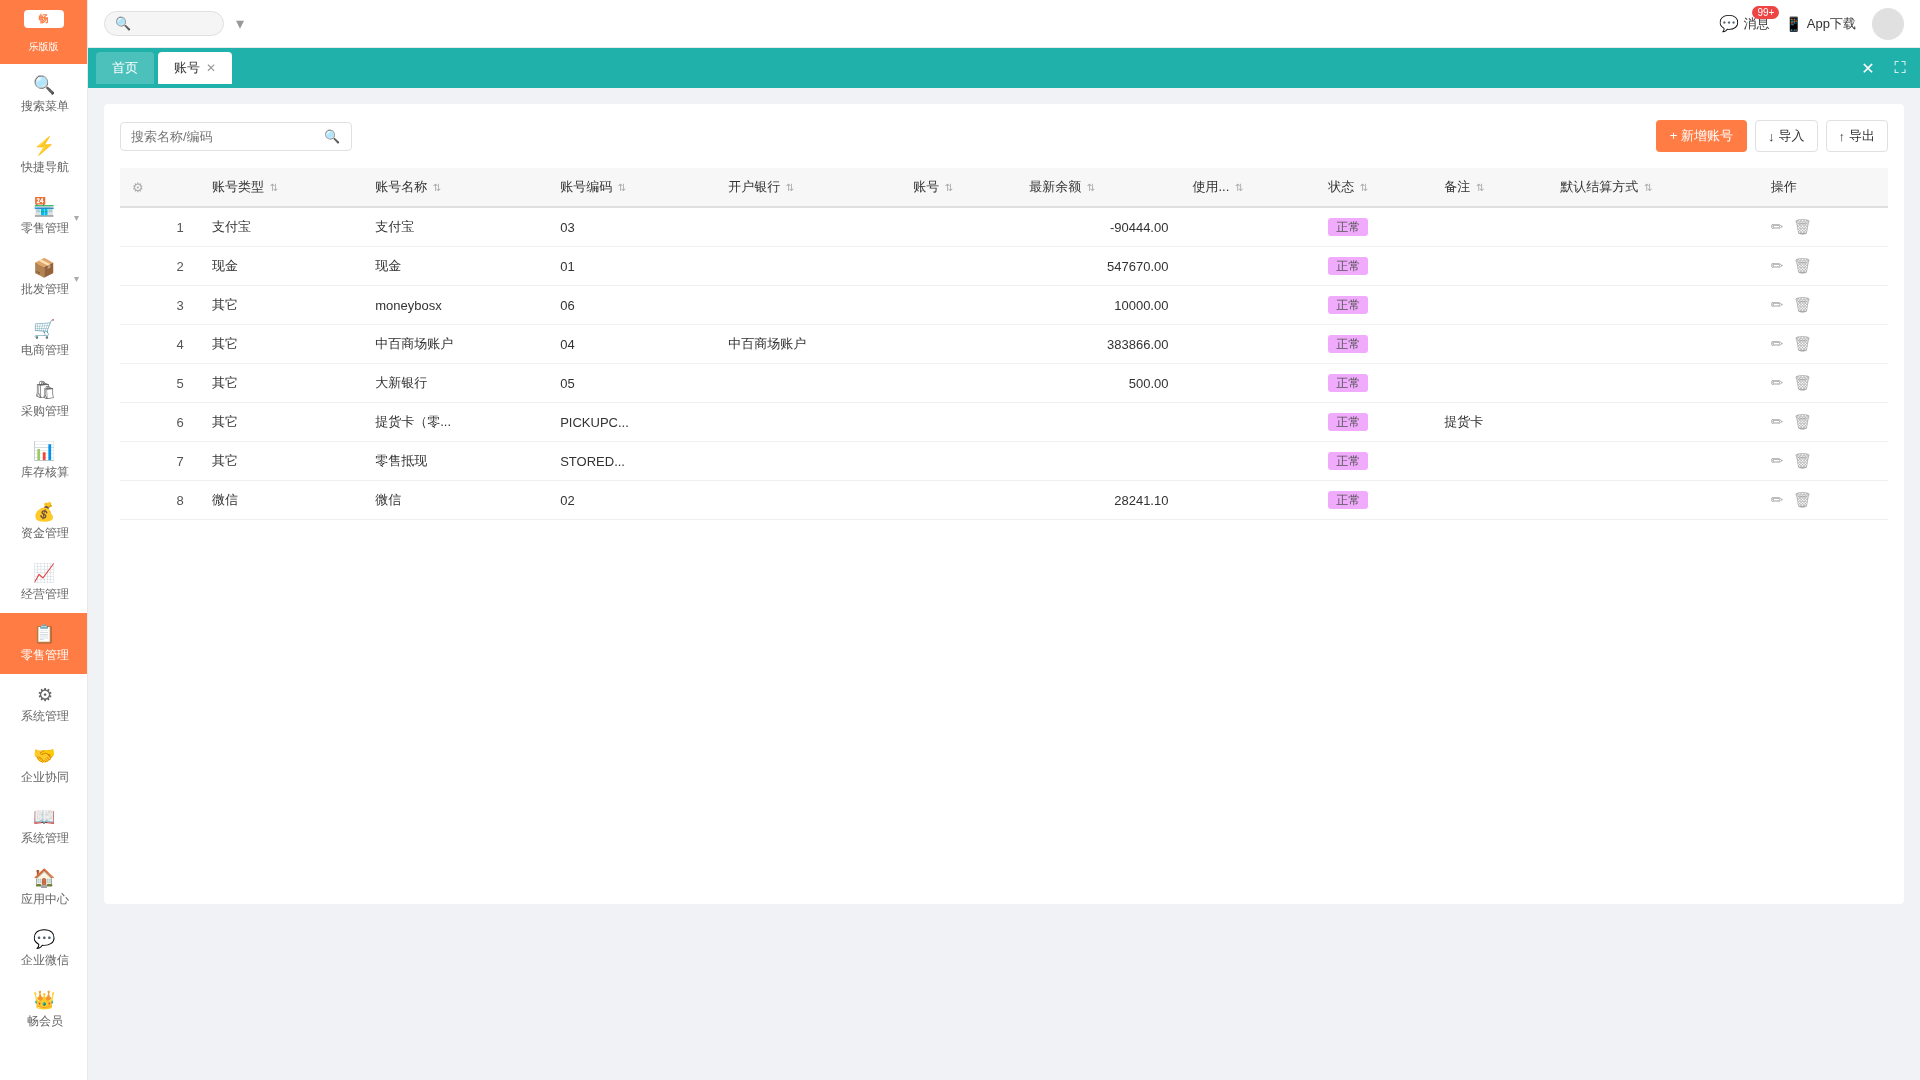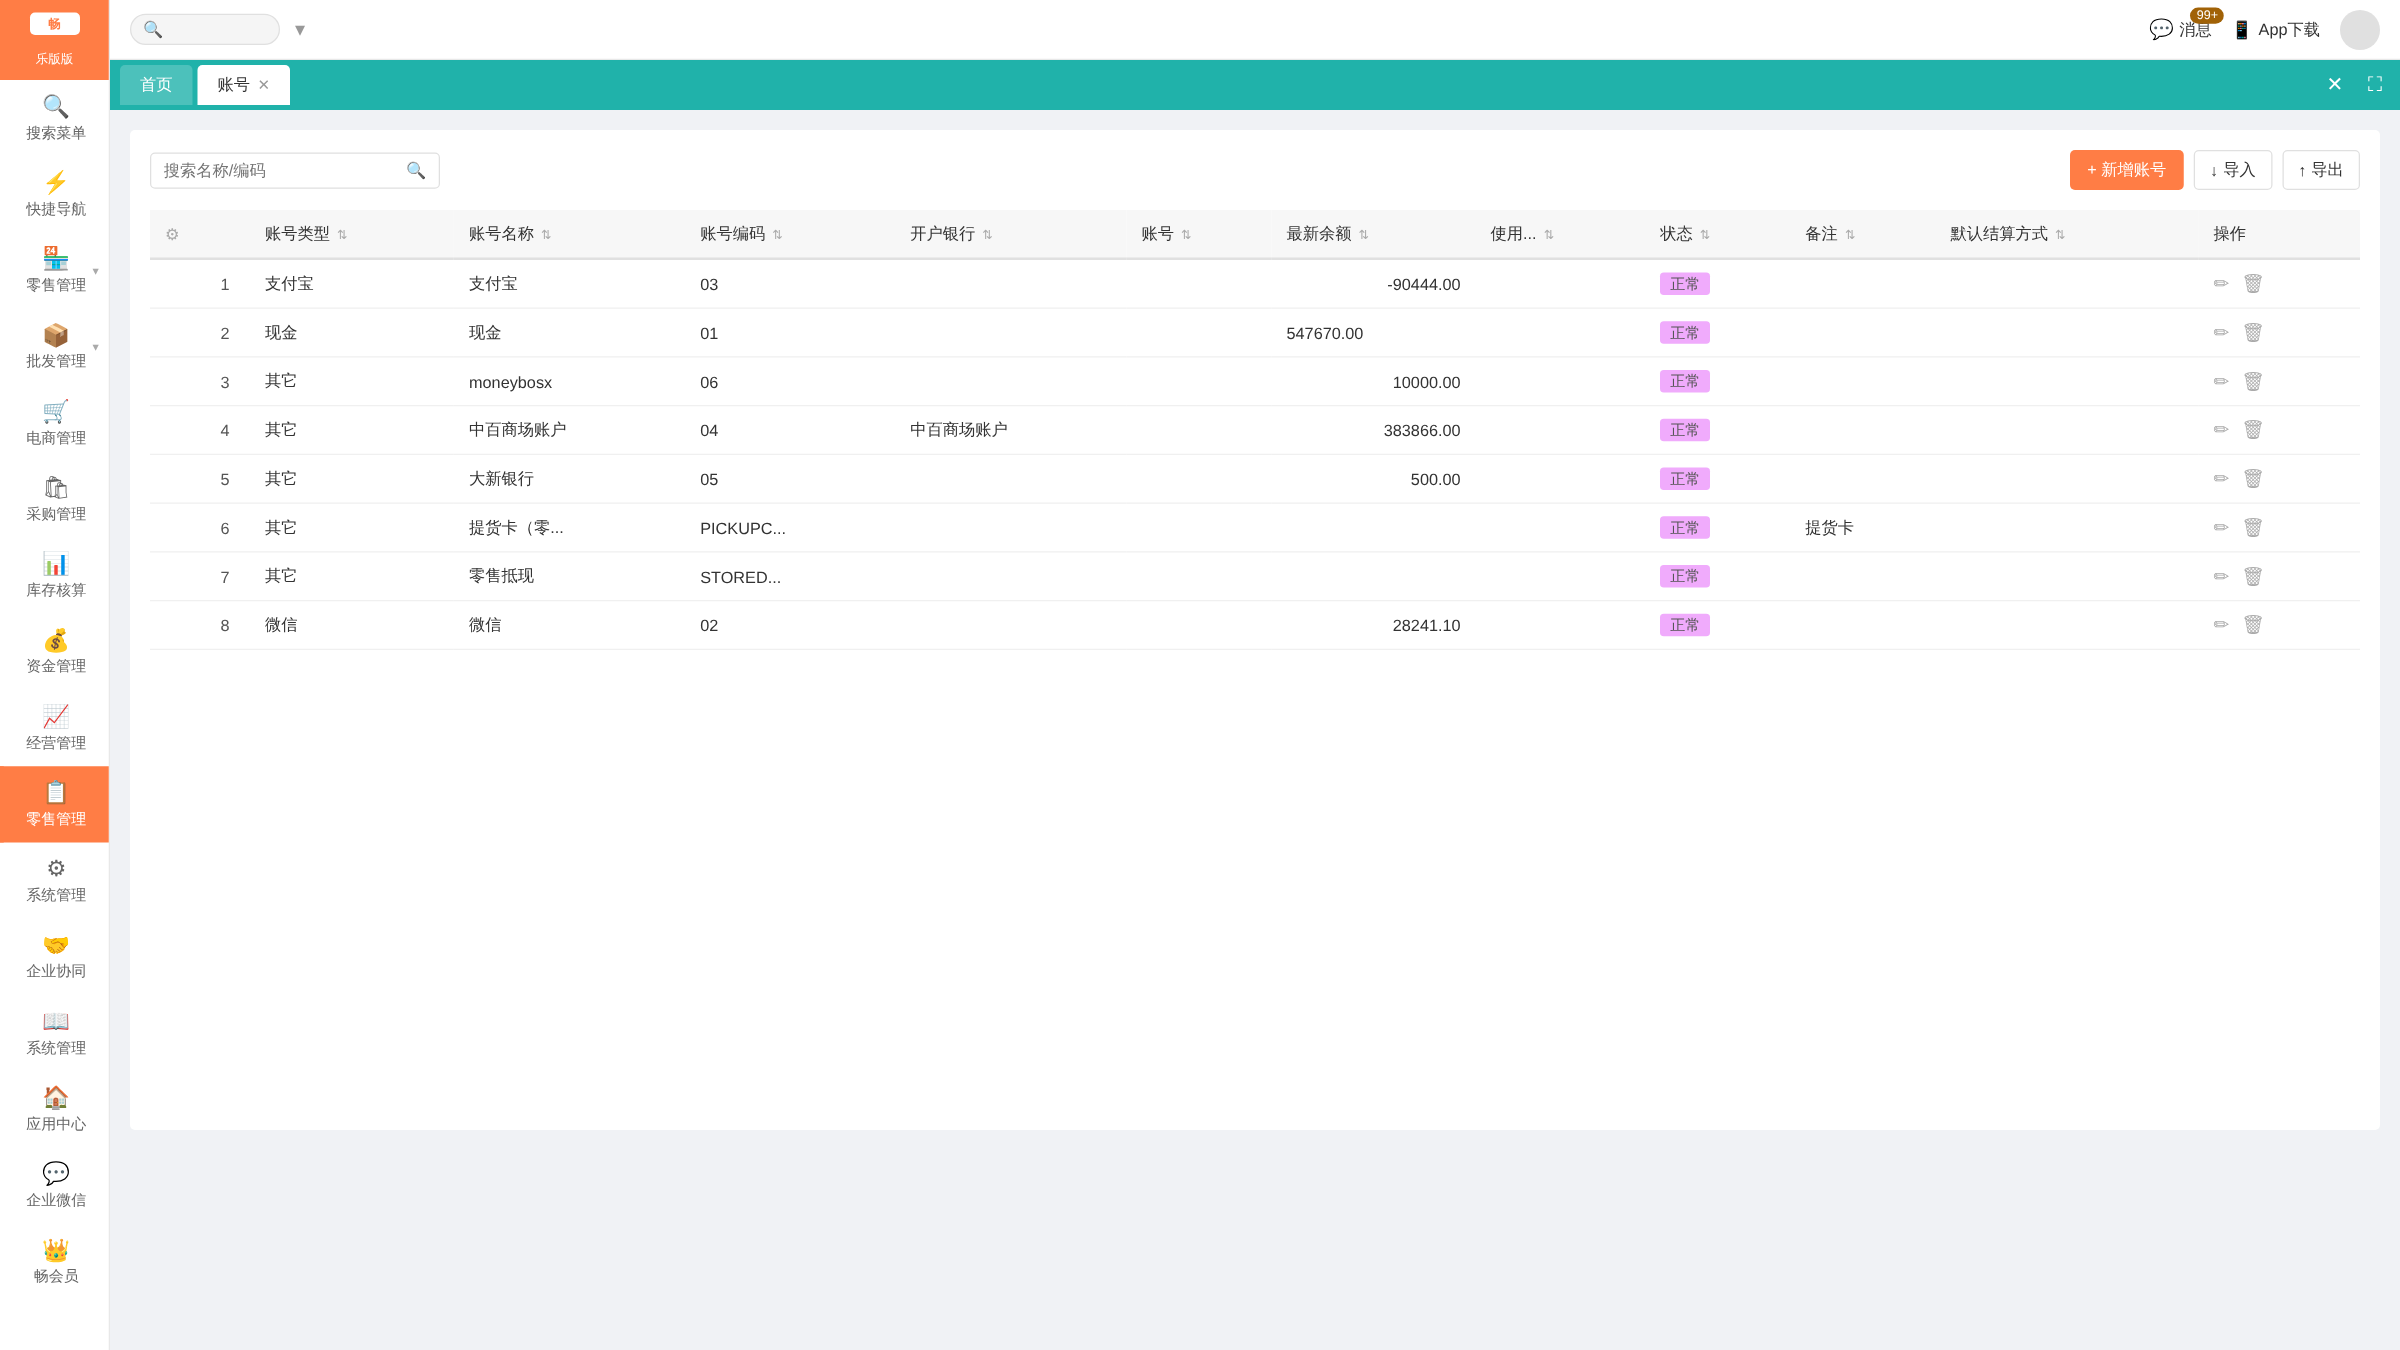"99+" .badge { background: #a16207 -> #ef4444 }
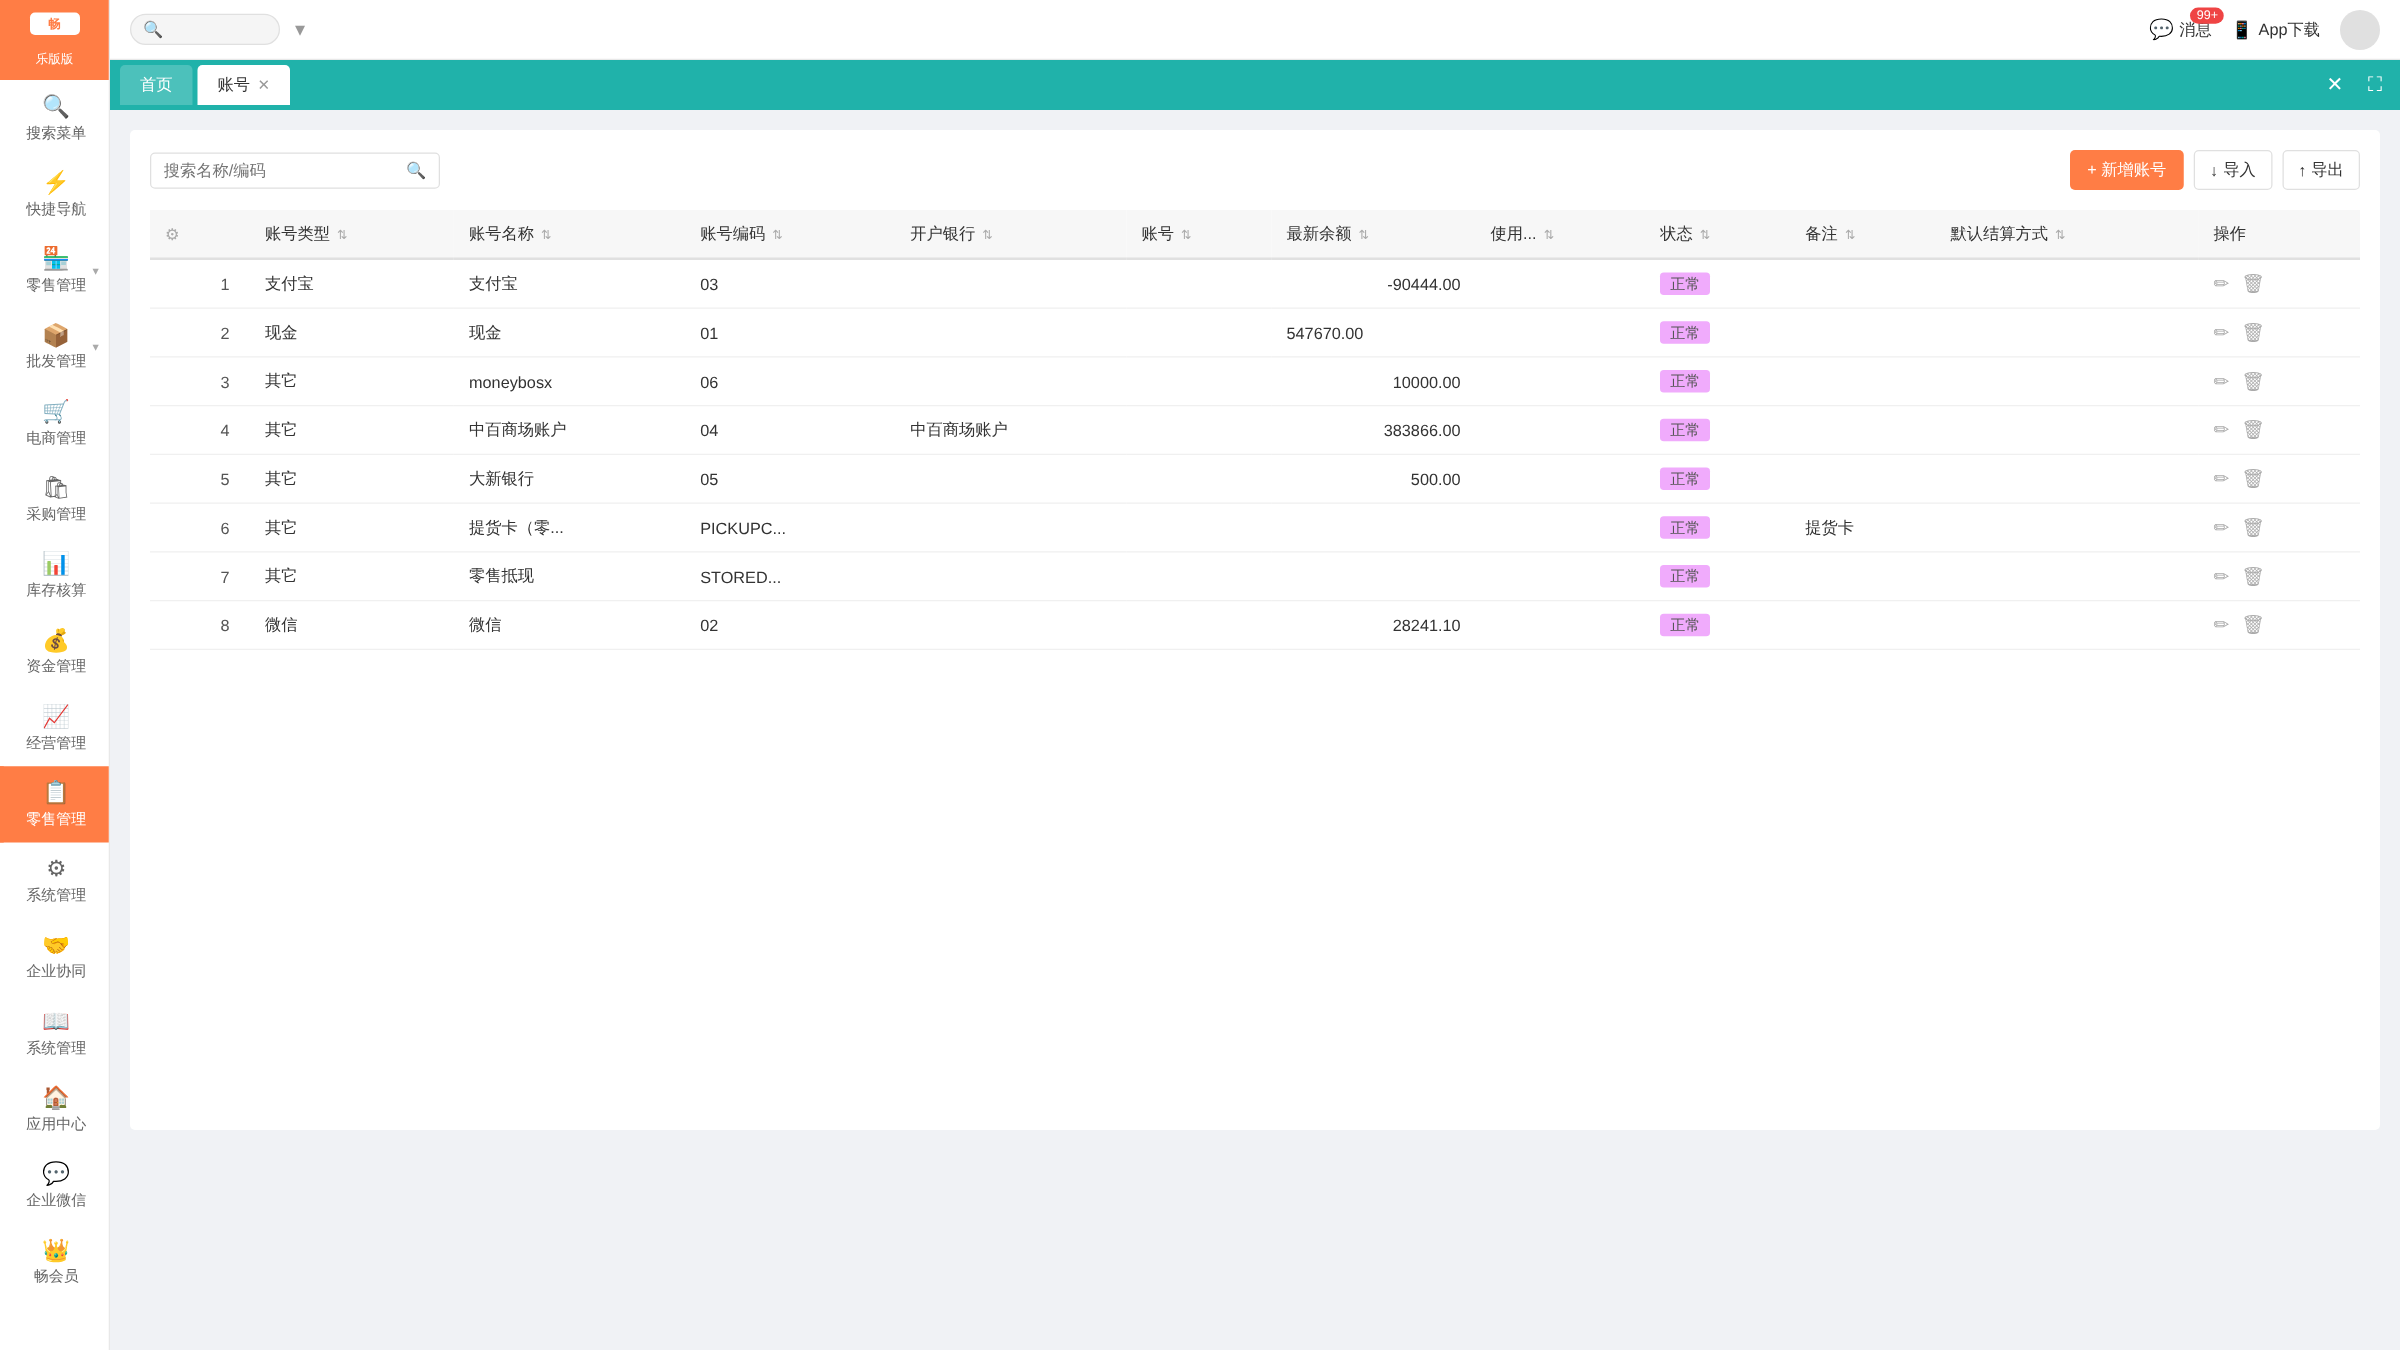"547670.00" td { text-align: left -> right }
